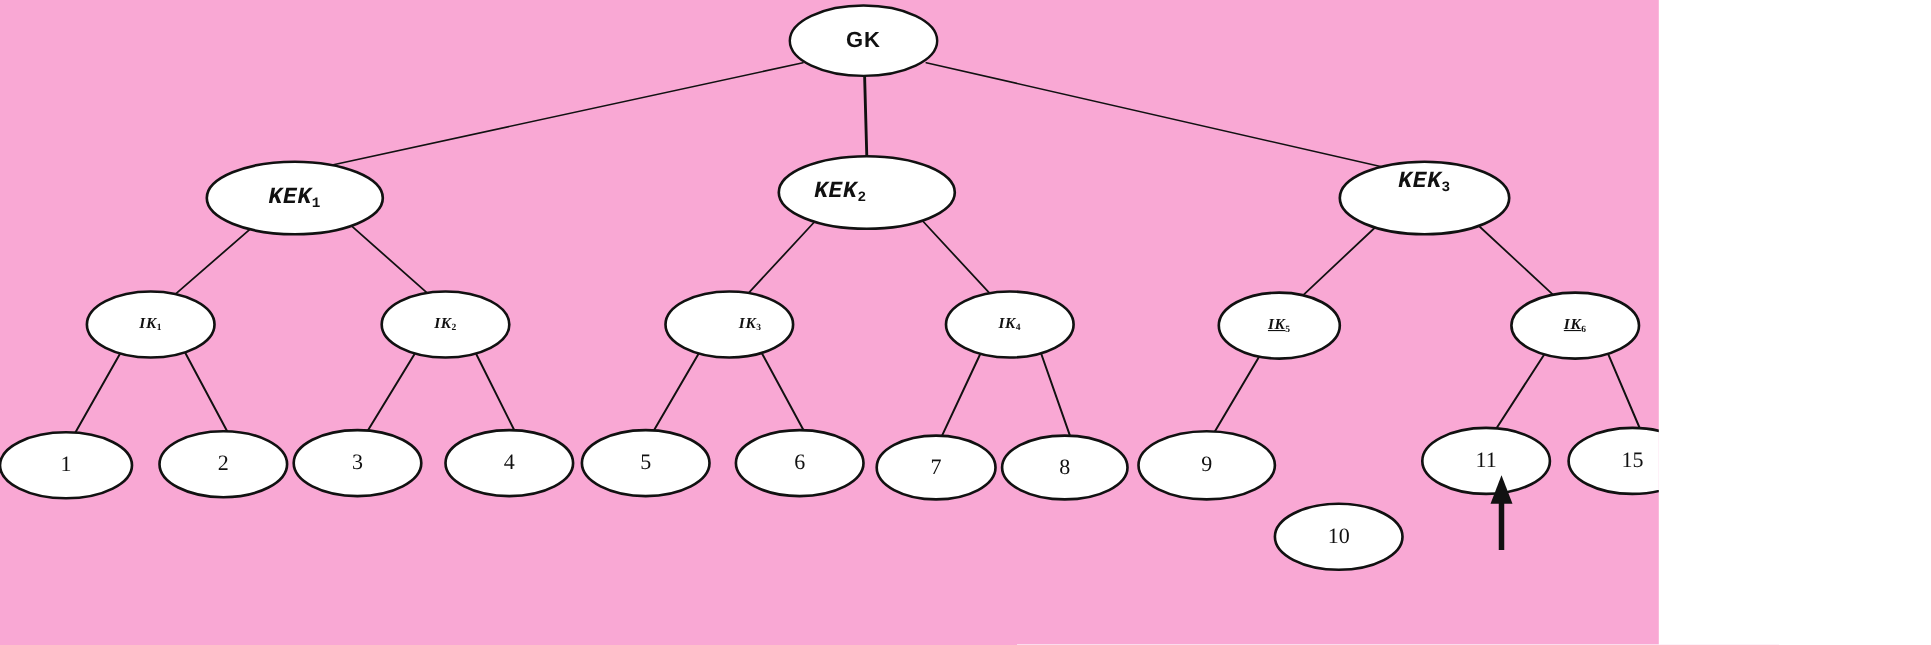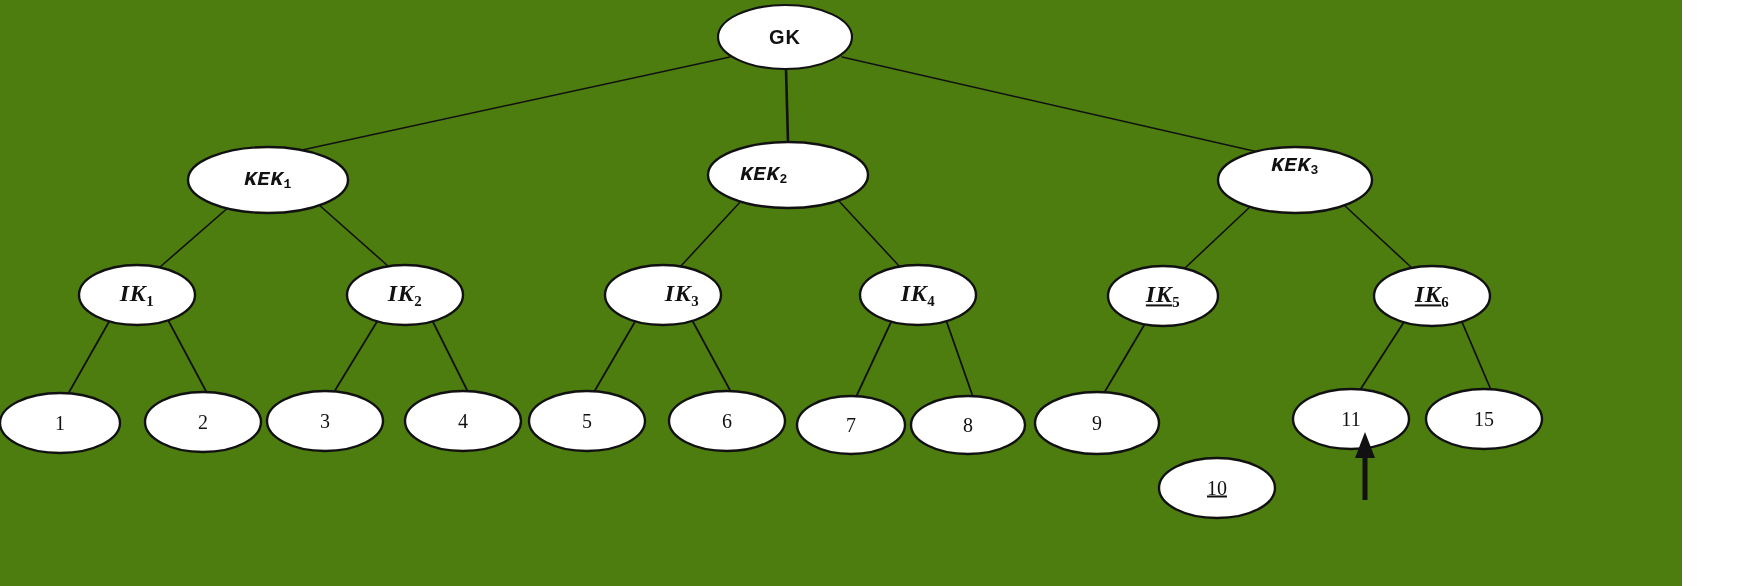"GK" #canvas { background: #4d7c0f -> #f9a8d4; width: 1682px -> 1508px }
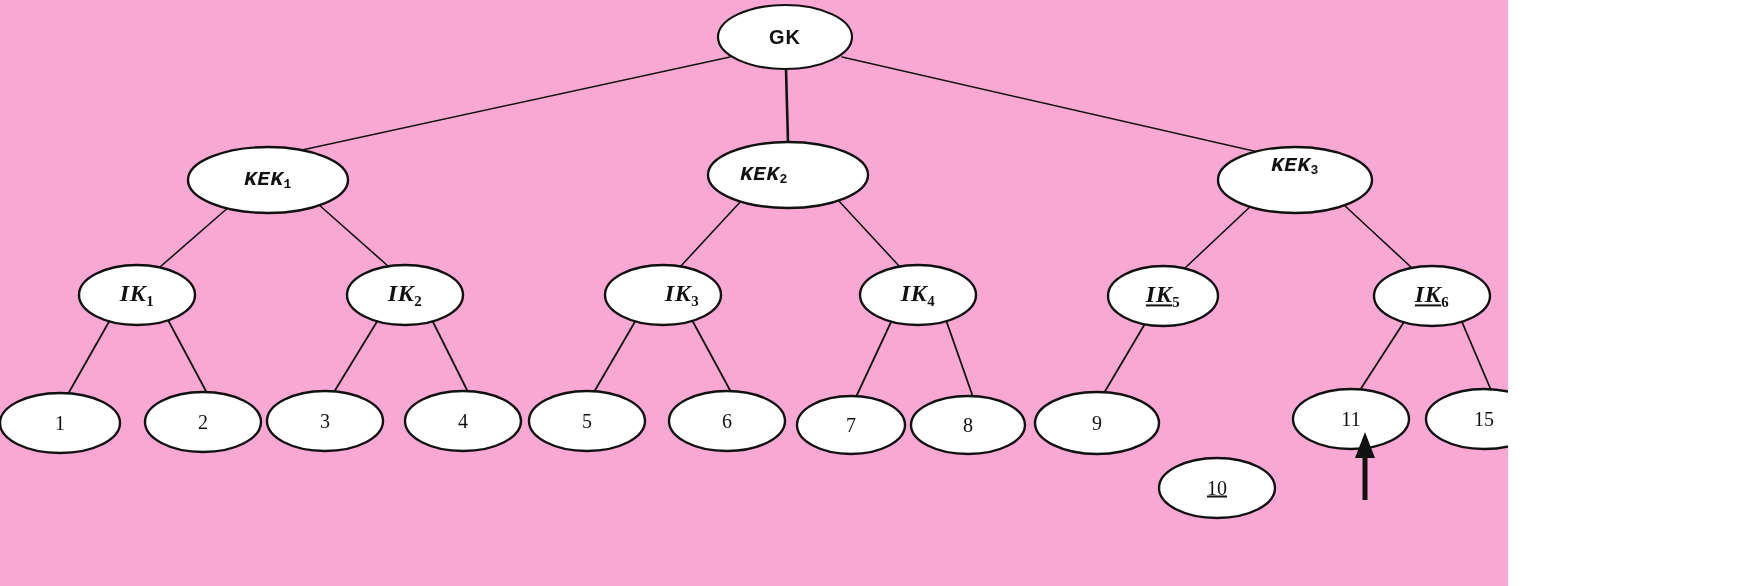"IK1" .label-ik { font-size: 24px -> 14px }
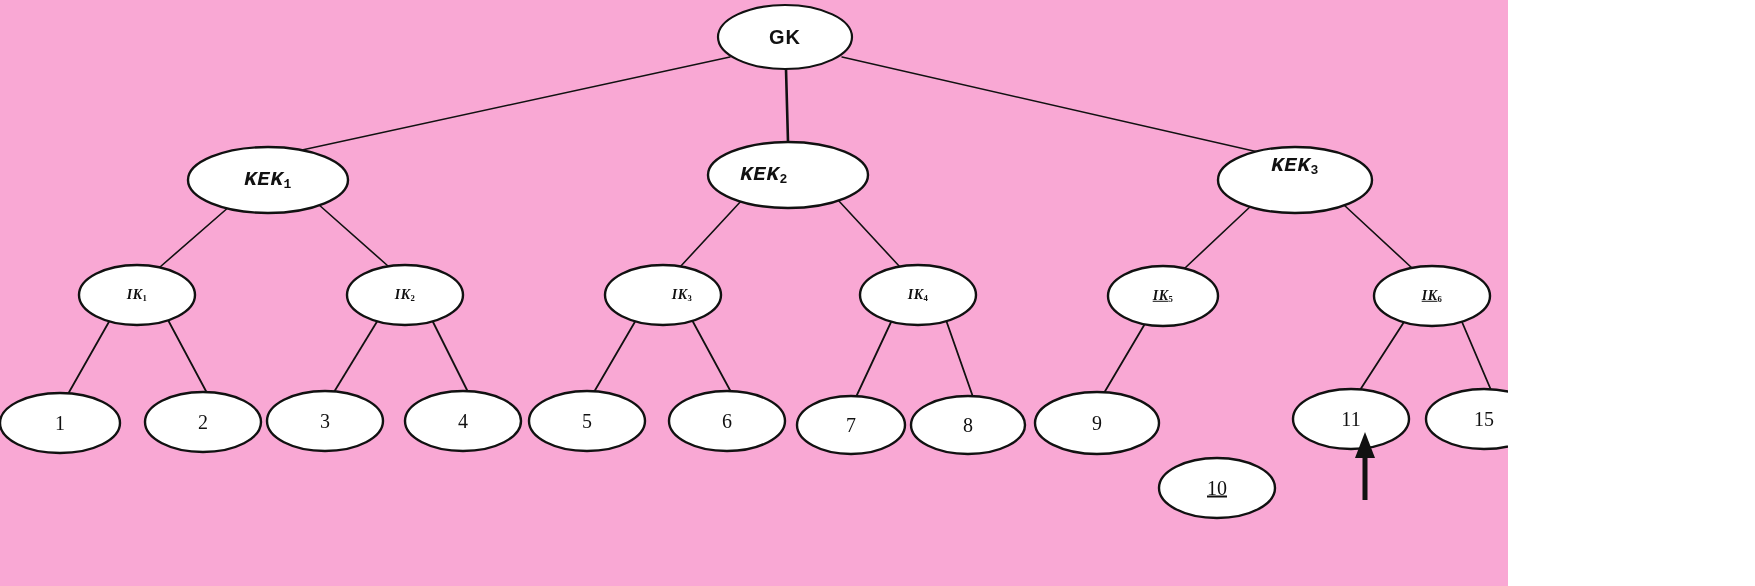"10" div.node-label { text-decoration: underline -> none }
